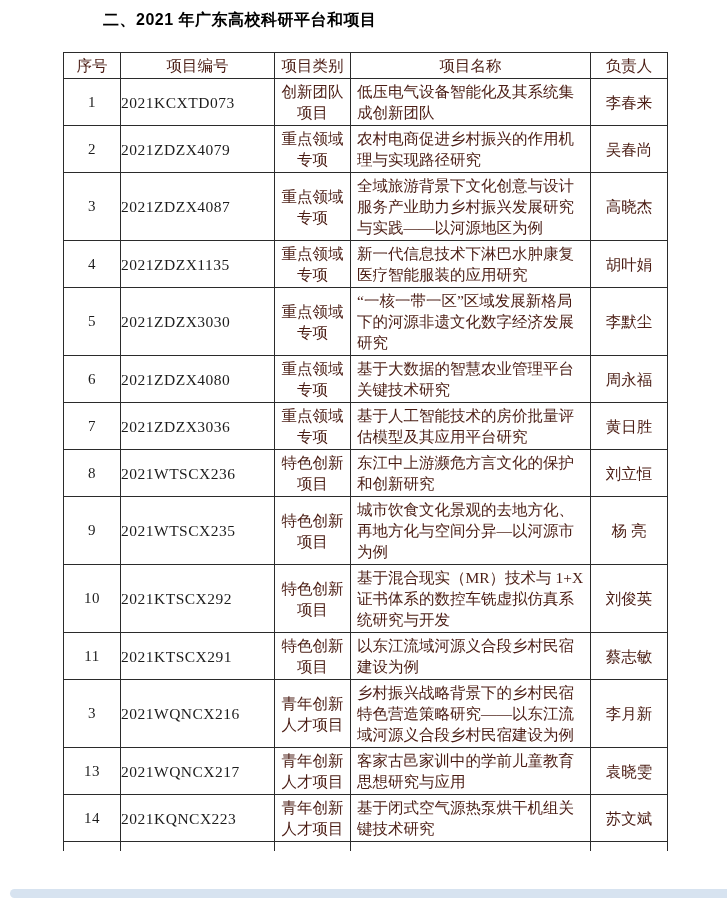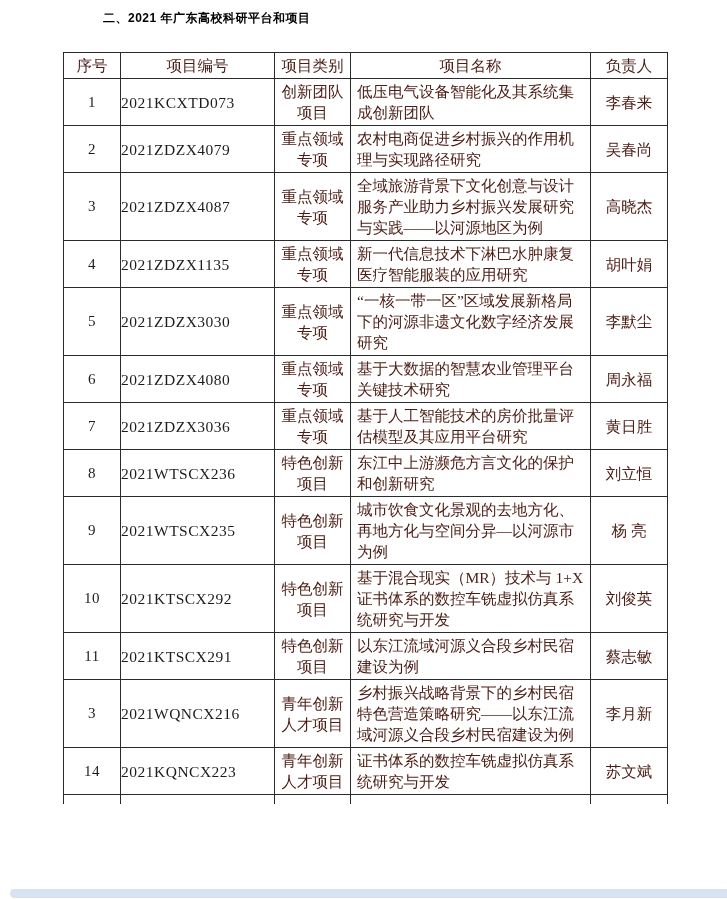"二、2021 年广东高校科研平台和项目" .page-title { font-size: 12px -> 16px }
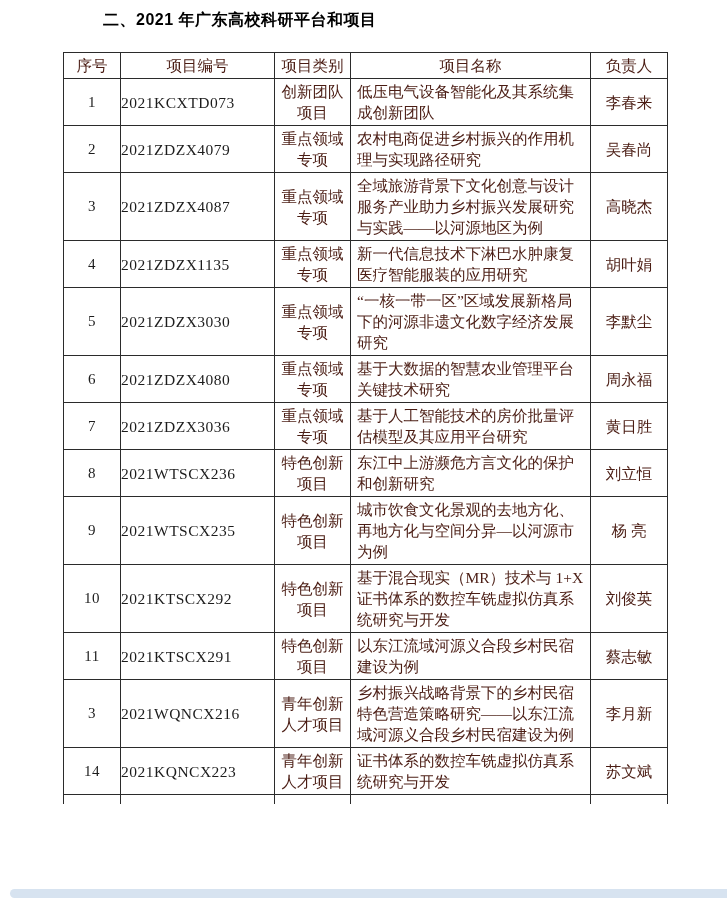"13" tr { html: none -> <tr> <td>13</td> <td>2021WQNCX217</td> <td>青年创新人才项目</td> <td>客家古邑家训中的学前儿童教育思想研究与应用</td> <td>袁晓雯</td> </tr> }
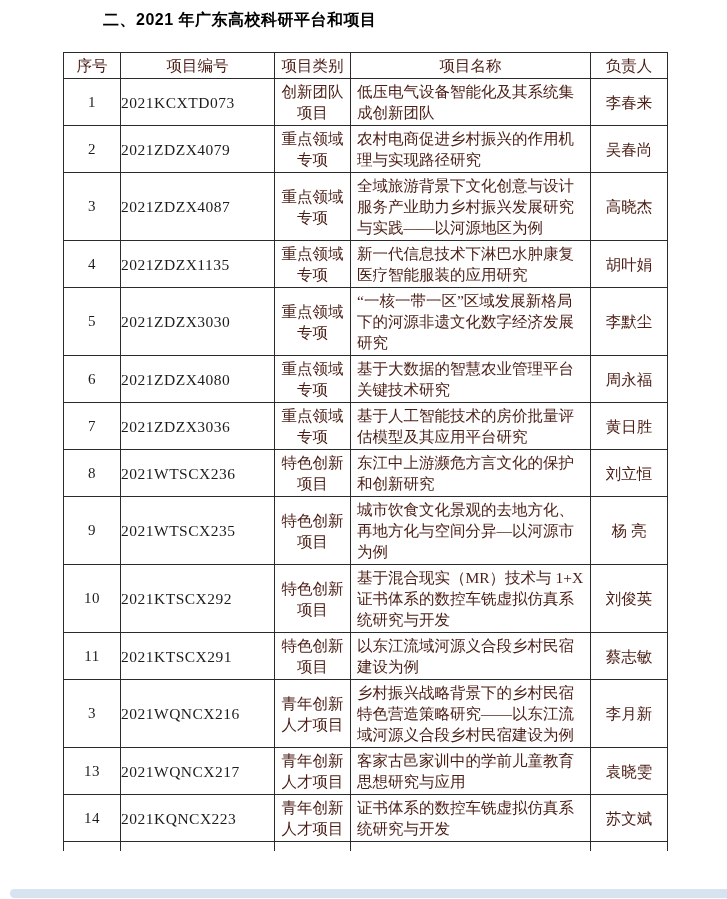"证书体系的数控车铣虚拟仿真系统研究与开发" td.col-name { text: 证书体系的数控车铣虚拟仿真系统研究与开发 -> 基于闭式空气源热泵烘干机组关键技术研究 }
